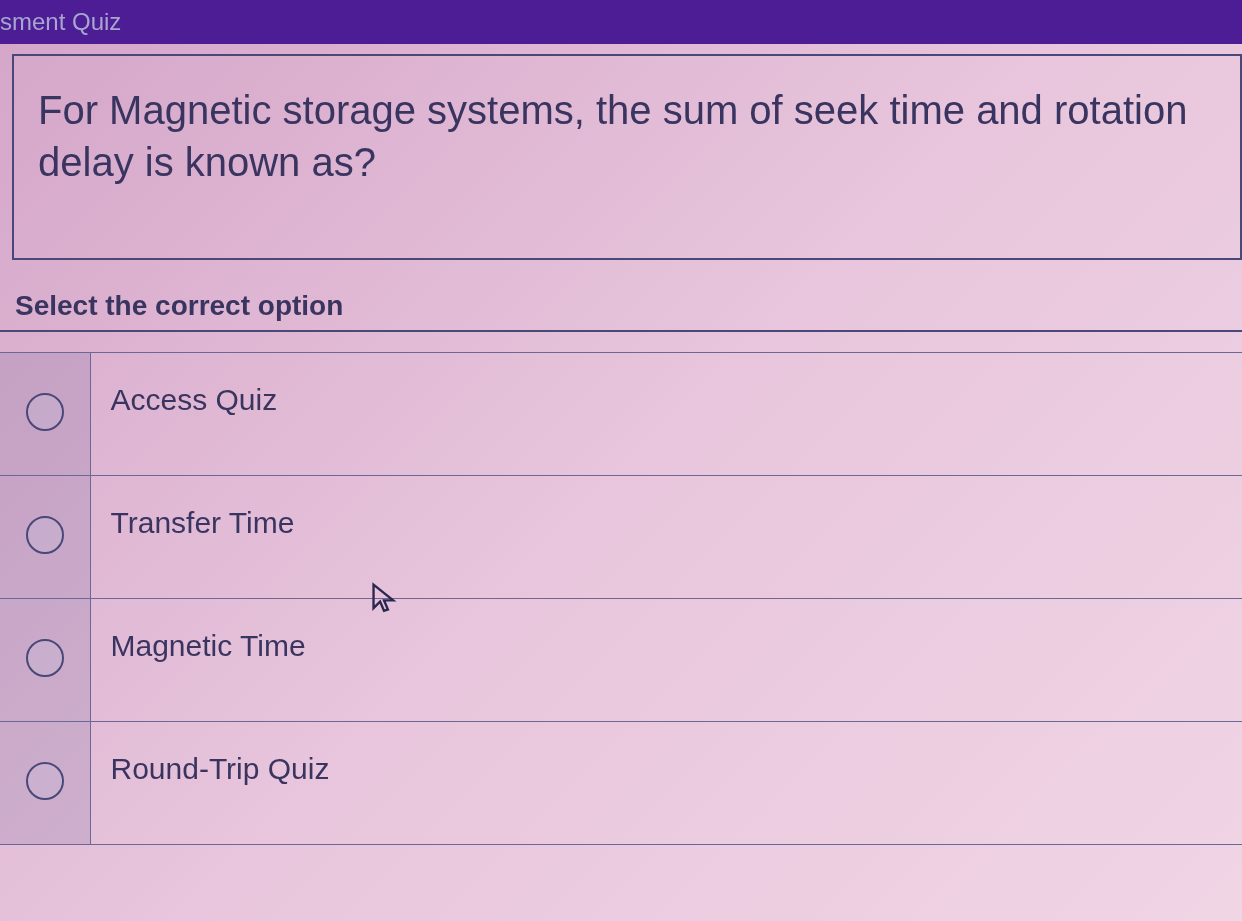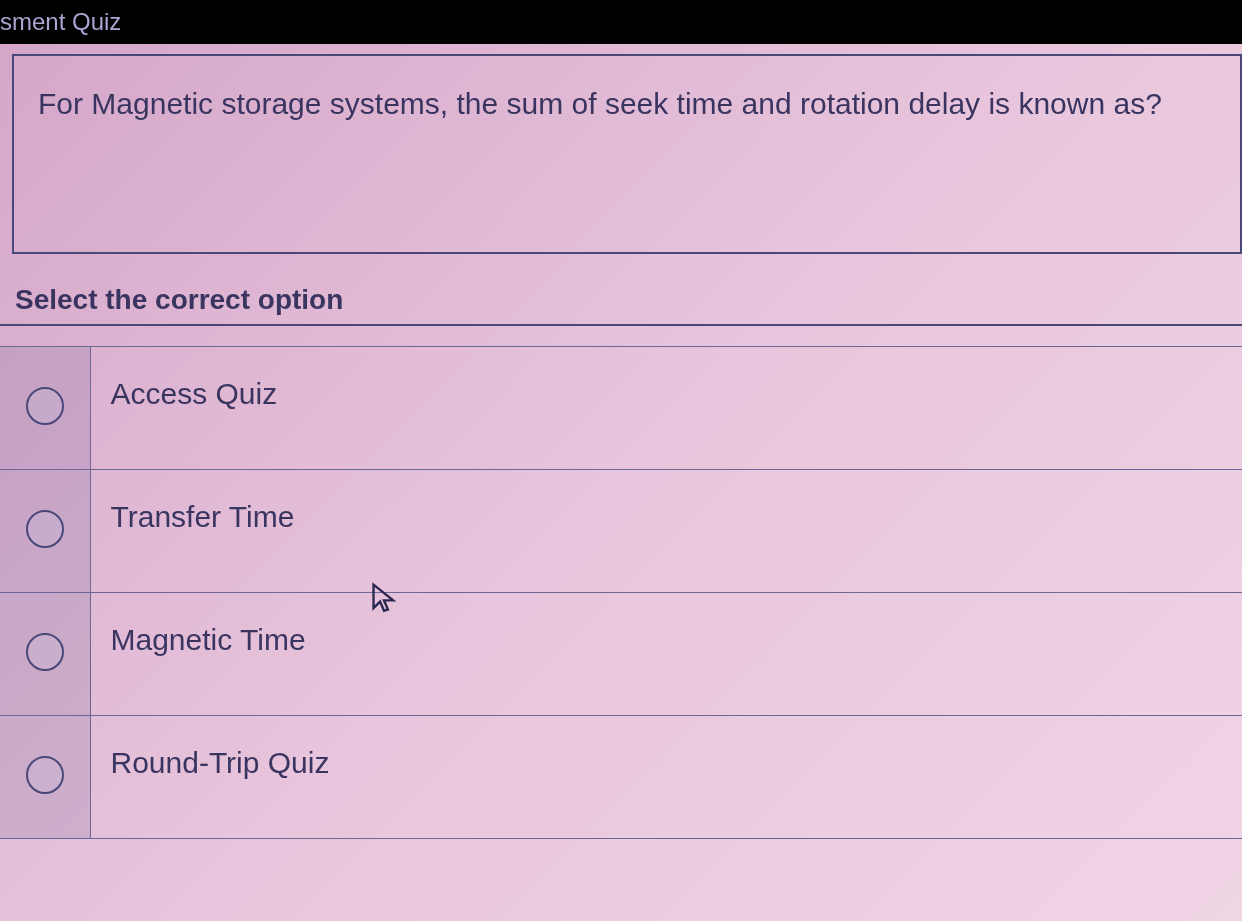"sment Quiz" .header-bar { background: #000000 -> #4c1d95 }
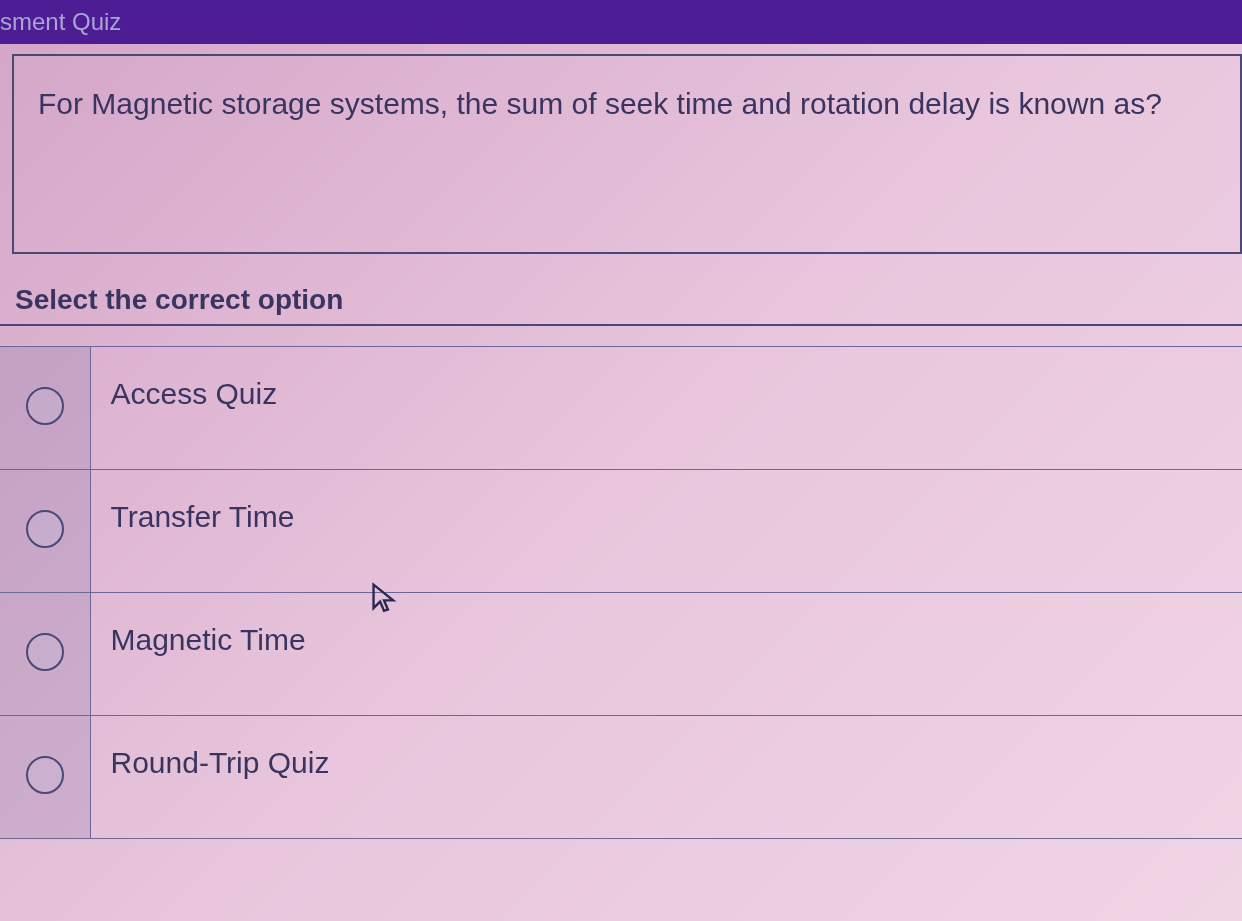"For Magnetic storage systems, the" .question-text { font-size: 30px -> 40px }
